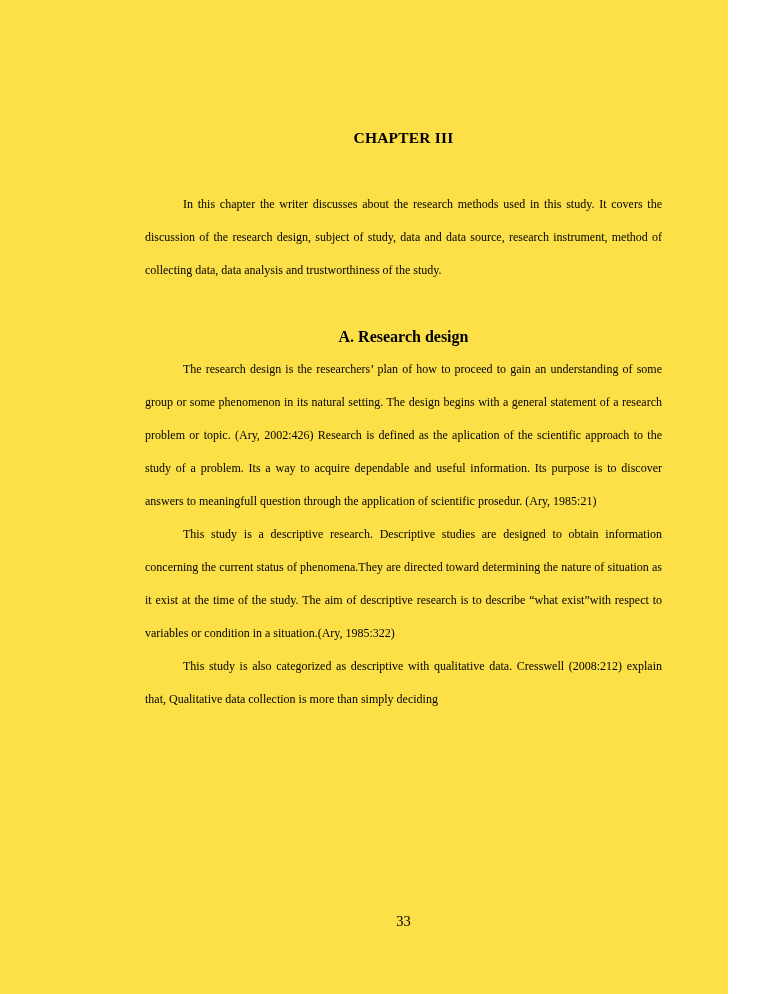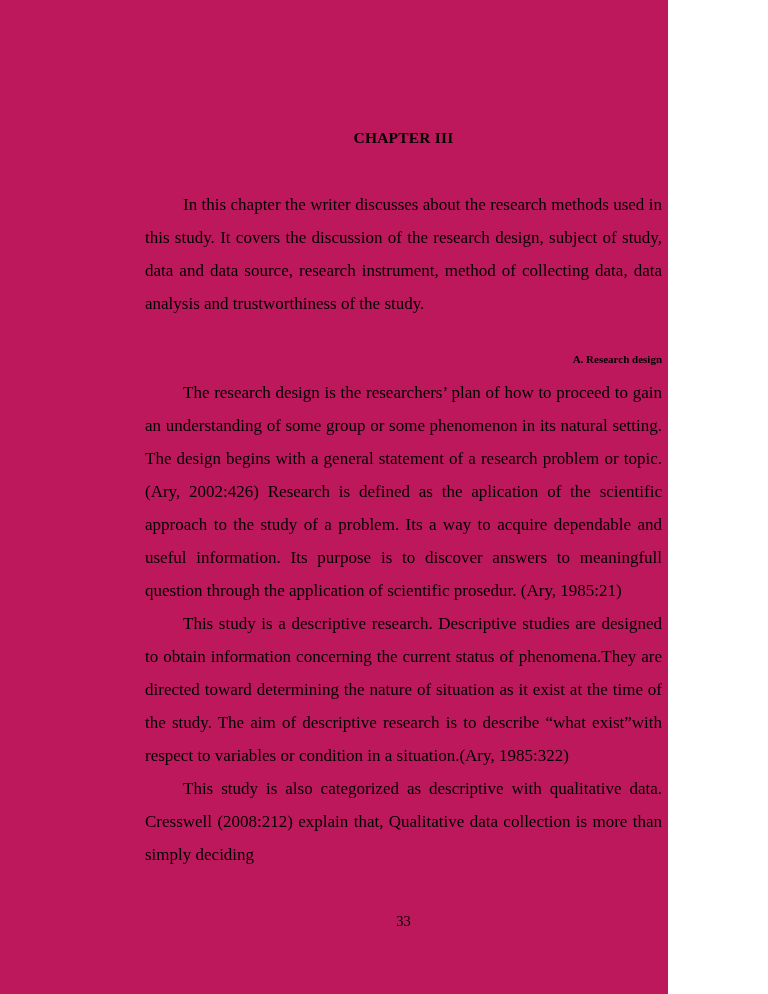"CHAPTER III" .page { background: #be185d -> #fde047; width: 668px -> 728px }
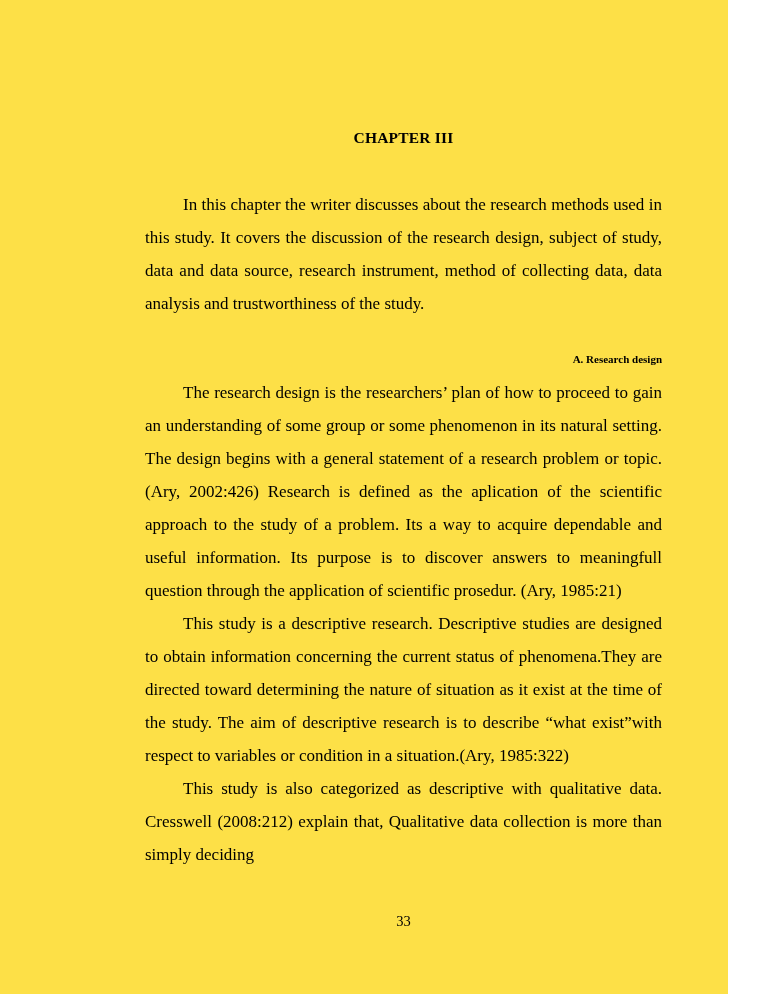"In this chapter the writer" .para { font-size: 17px -> 12px }
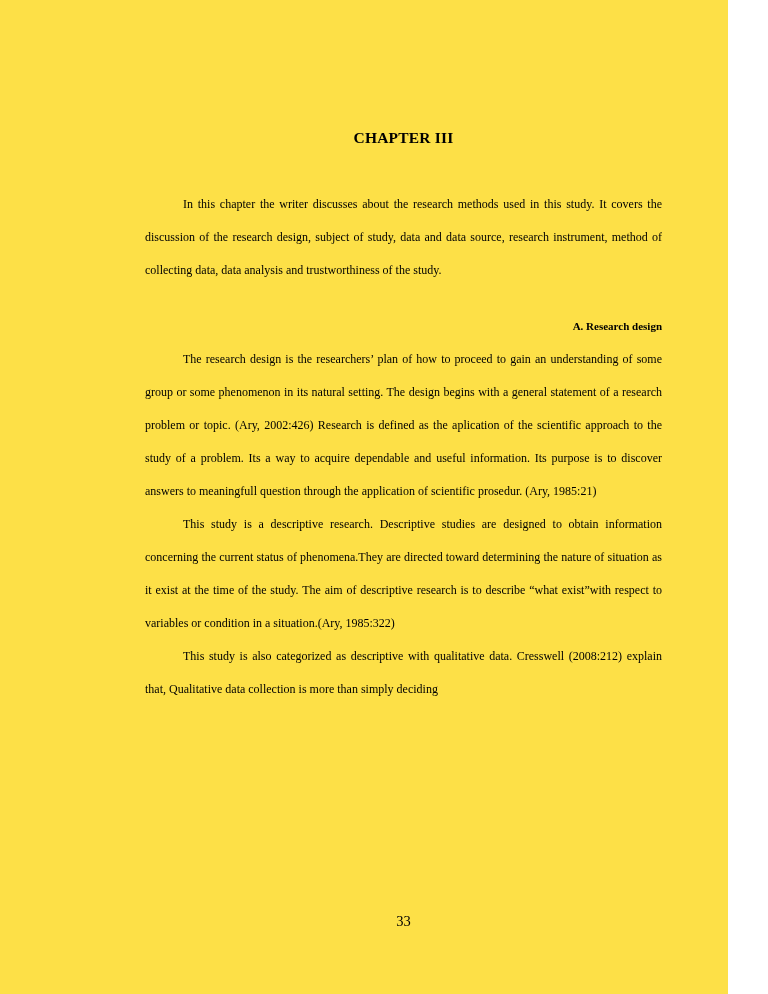"A. Research design" .section-heading { font-size: 11px -> 16px; margin: 23px 0 0 0 -> 33px 0 0 0; text-align: right -> center }
